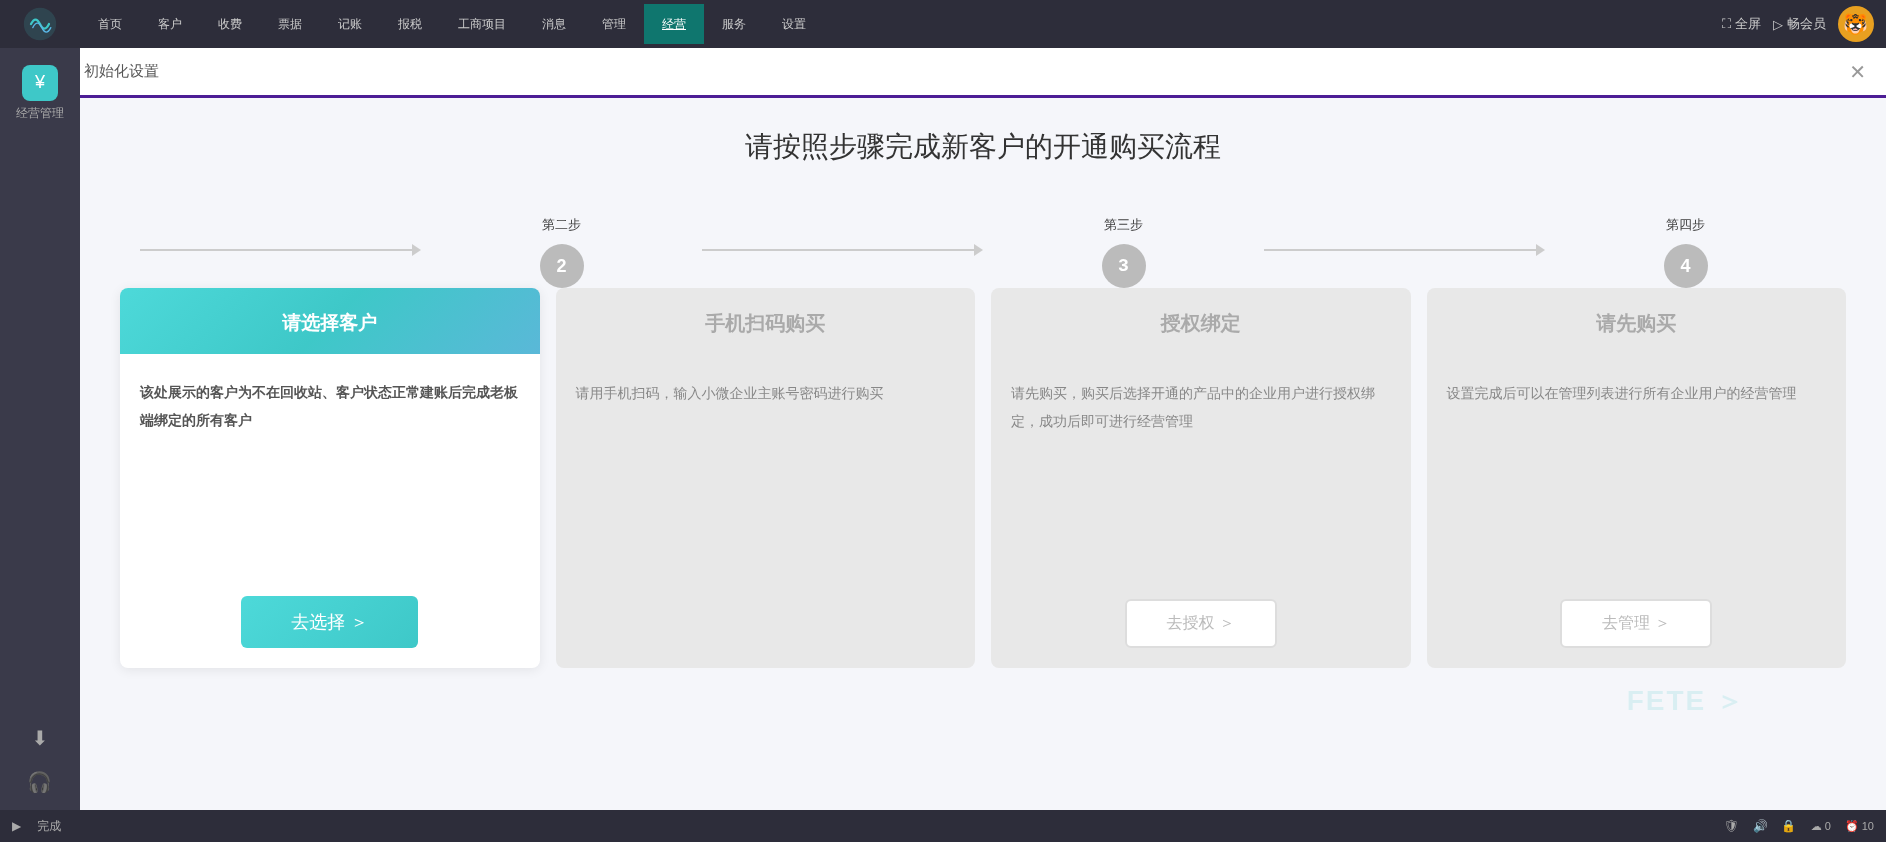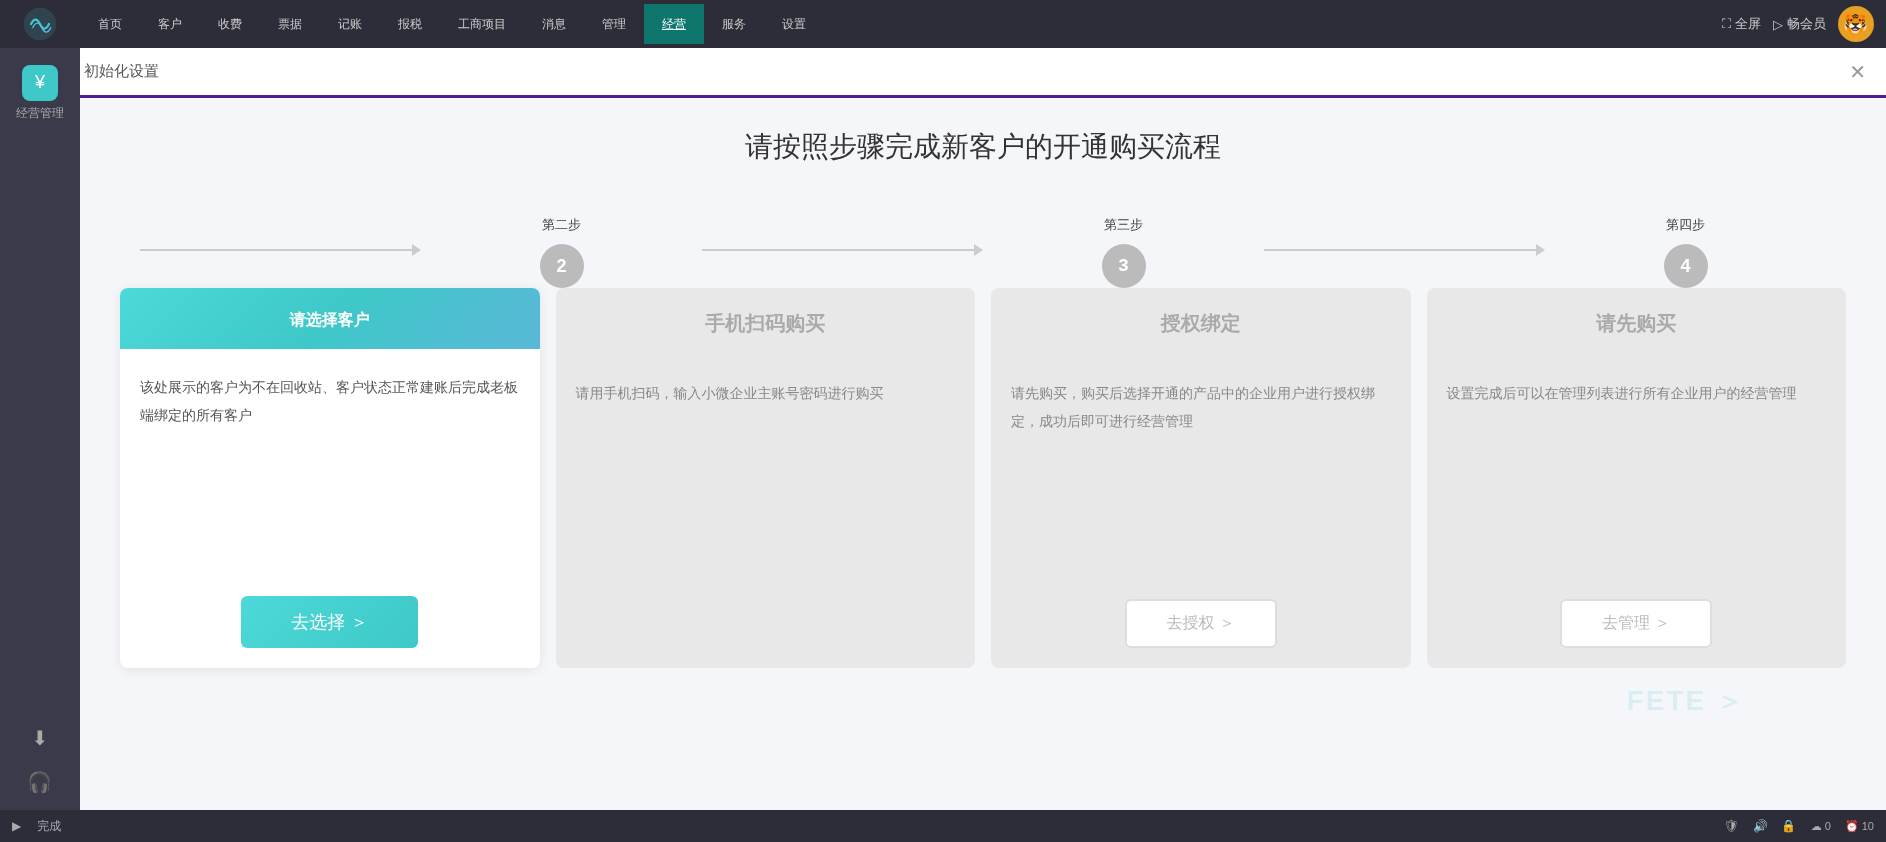"请选择客户" .card-header.active { font-size: 16px -> 19px }
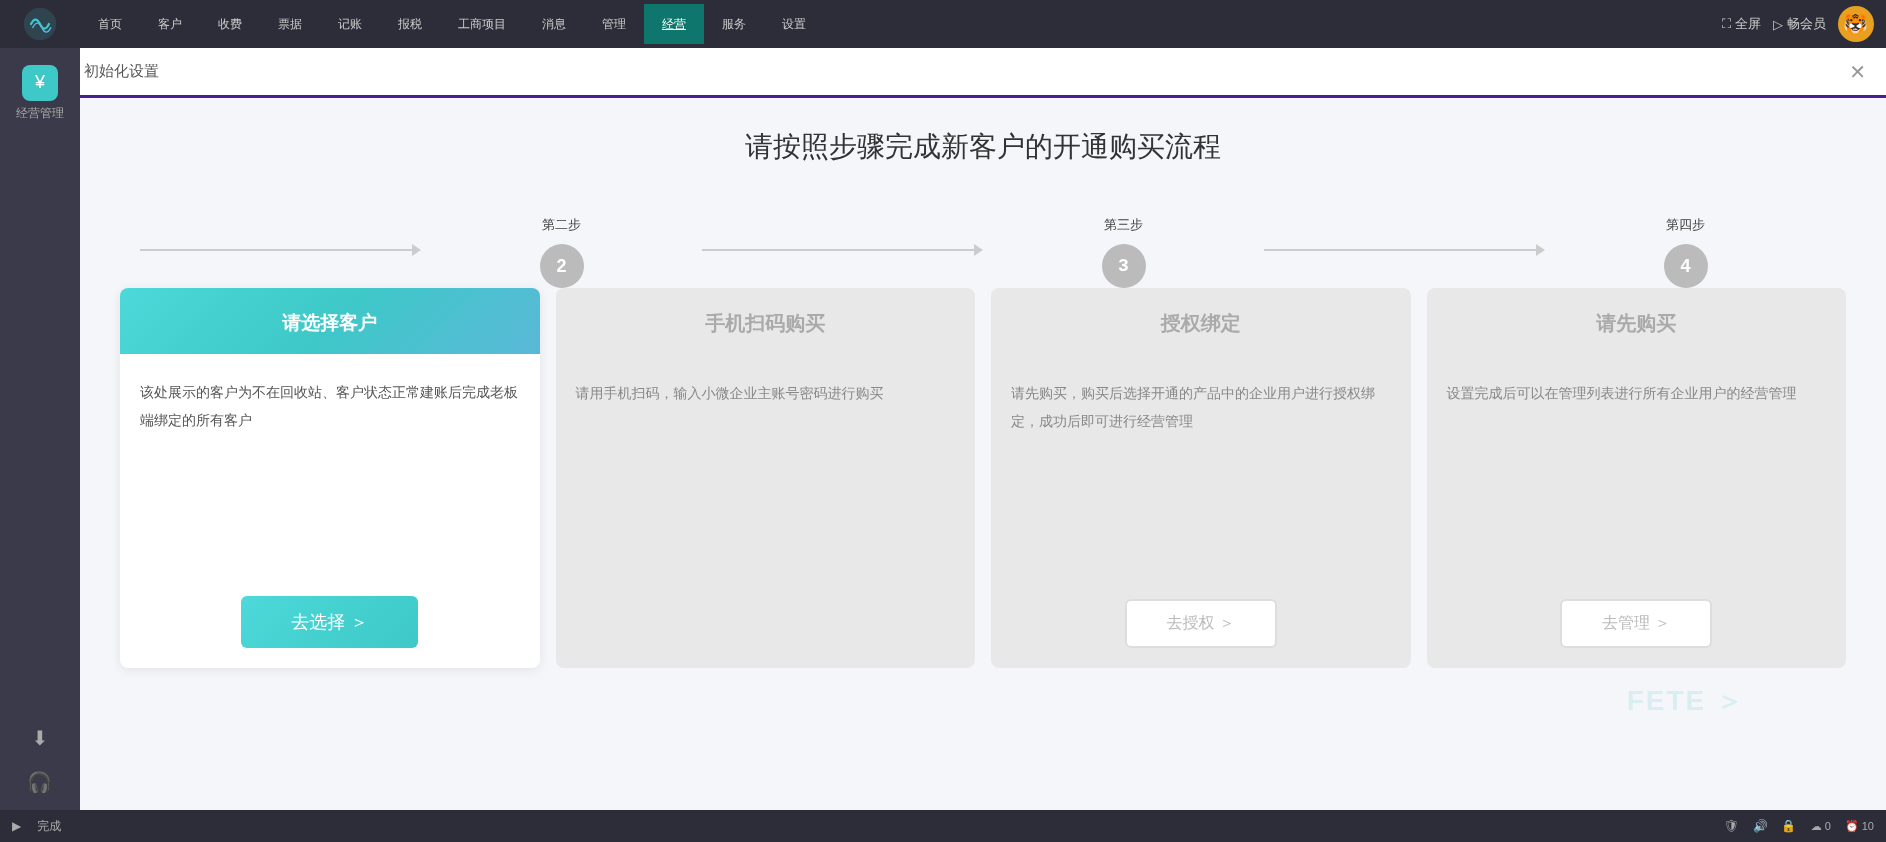"该处展示的客户为不在回收站、客户状态正常建账后完成老板端绑定的所有客户" .card-body.active { font-weight: none -> bold }
